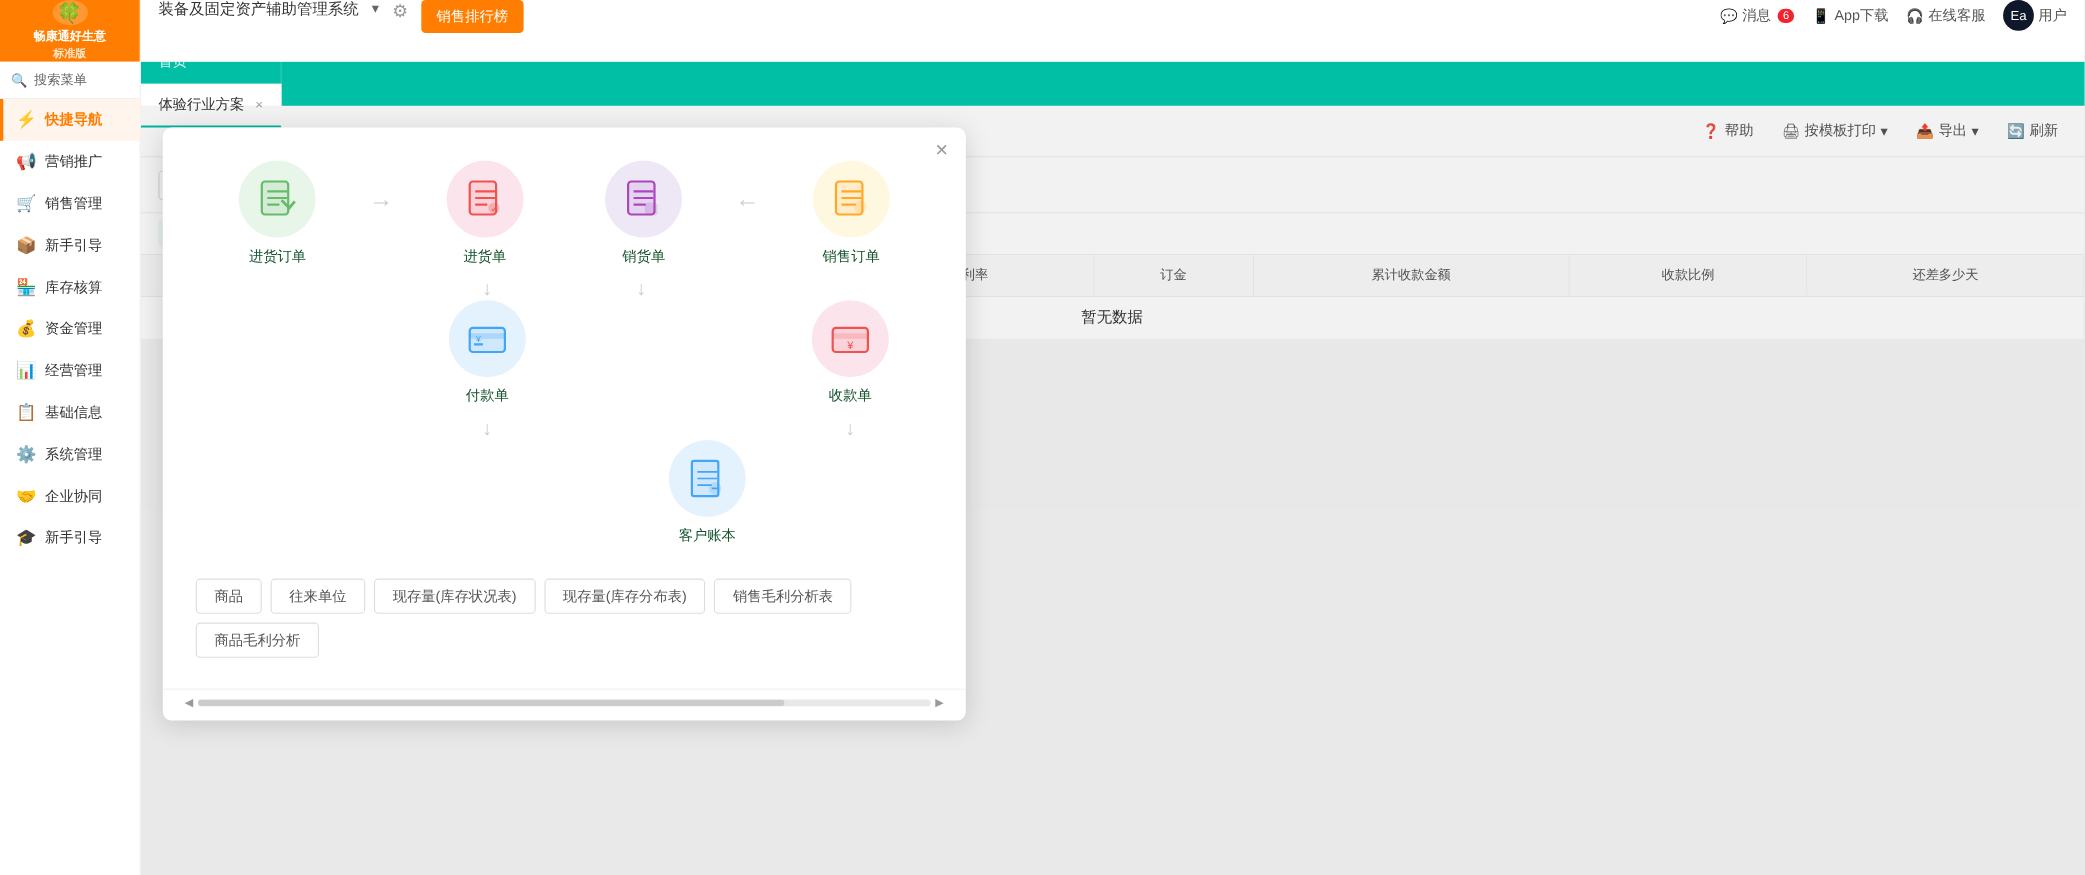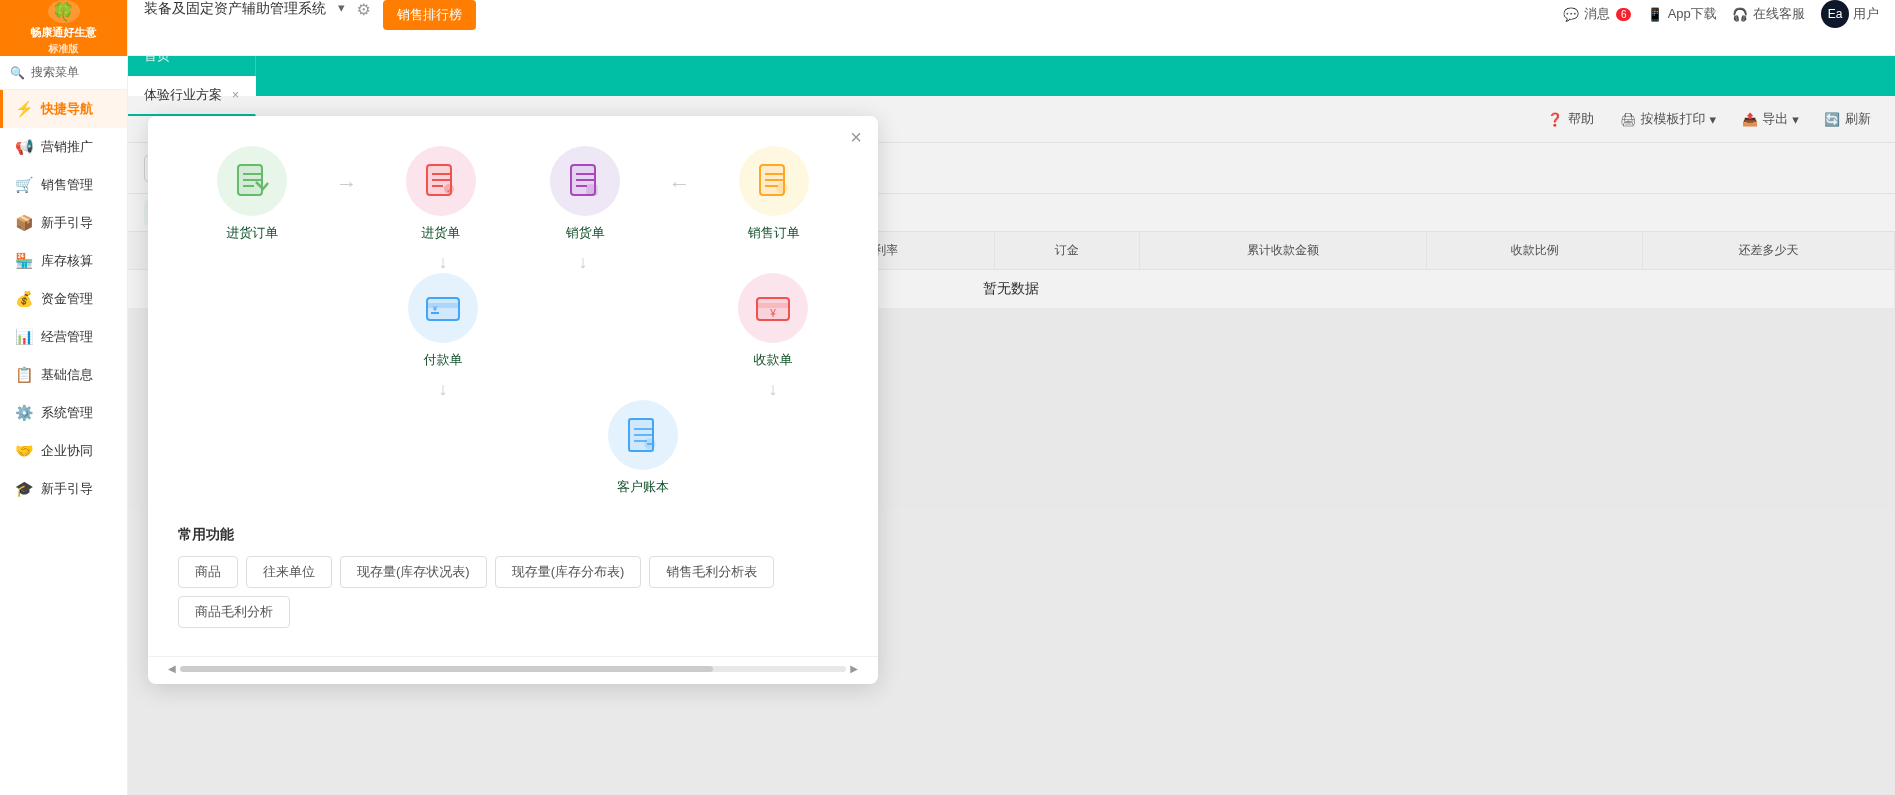"常用功能" div.common-title { html: <div>常用功能</div> -> none }
